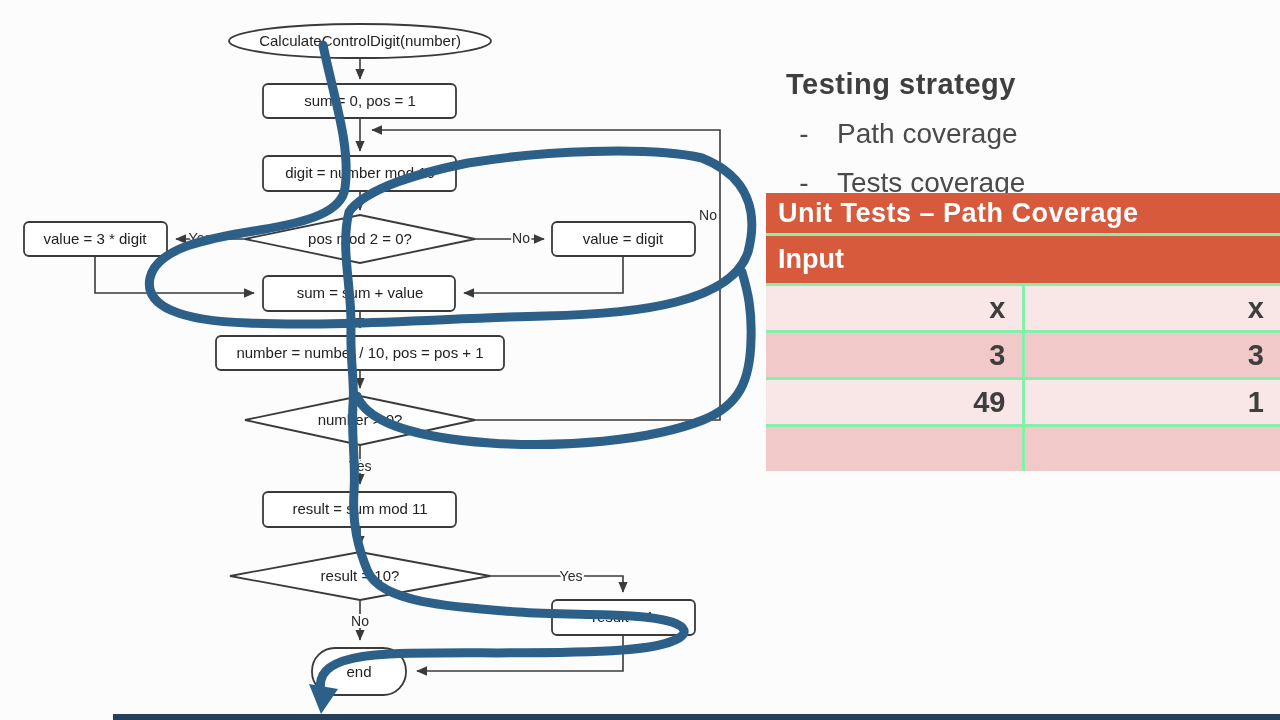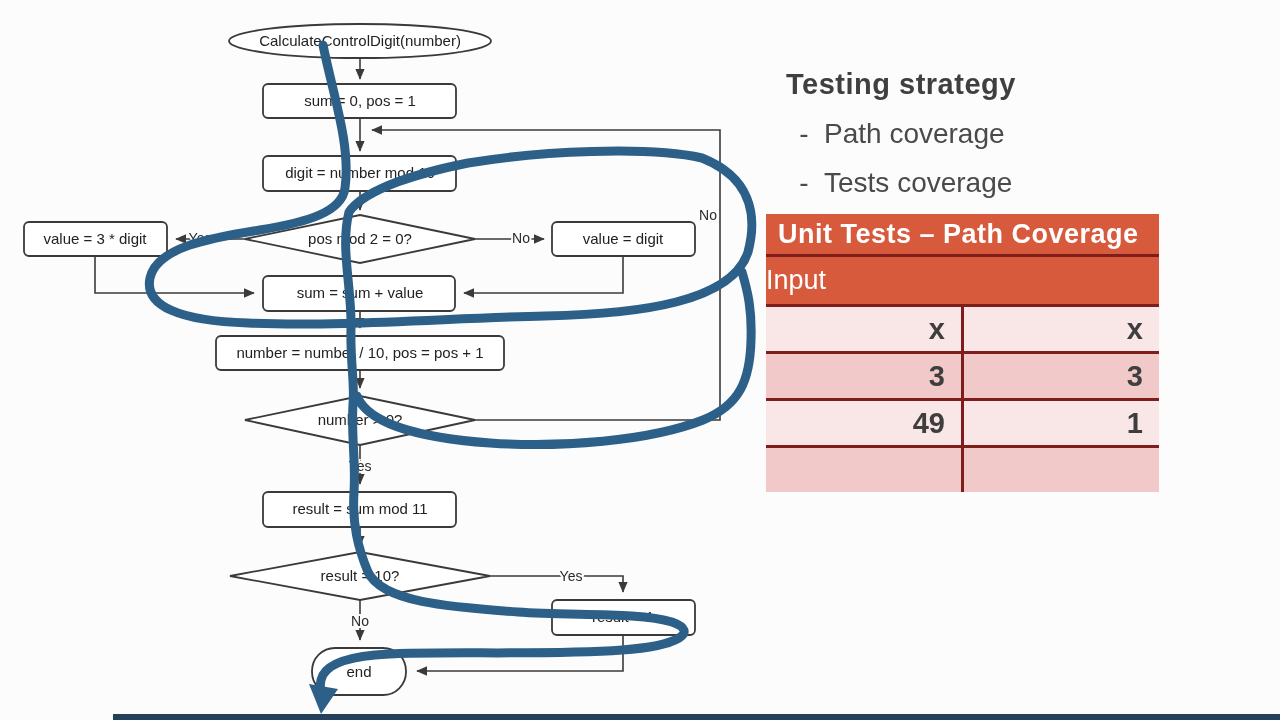"Path coverage" .s-bullet .blabel { margin-left: 2px -> 15px }
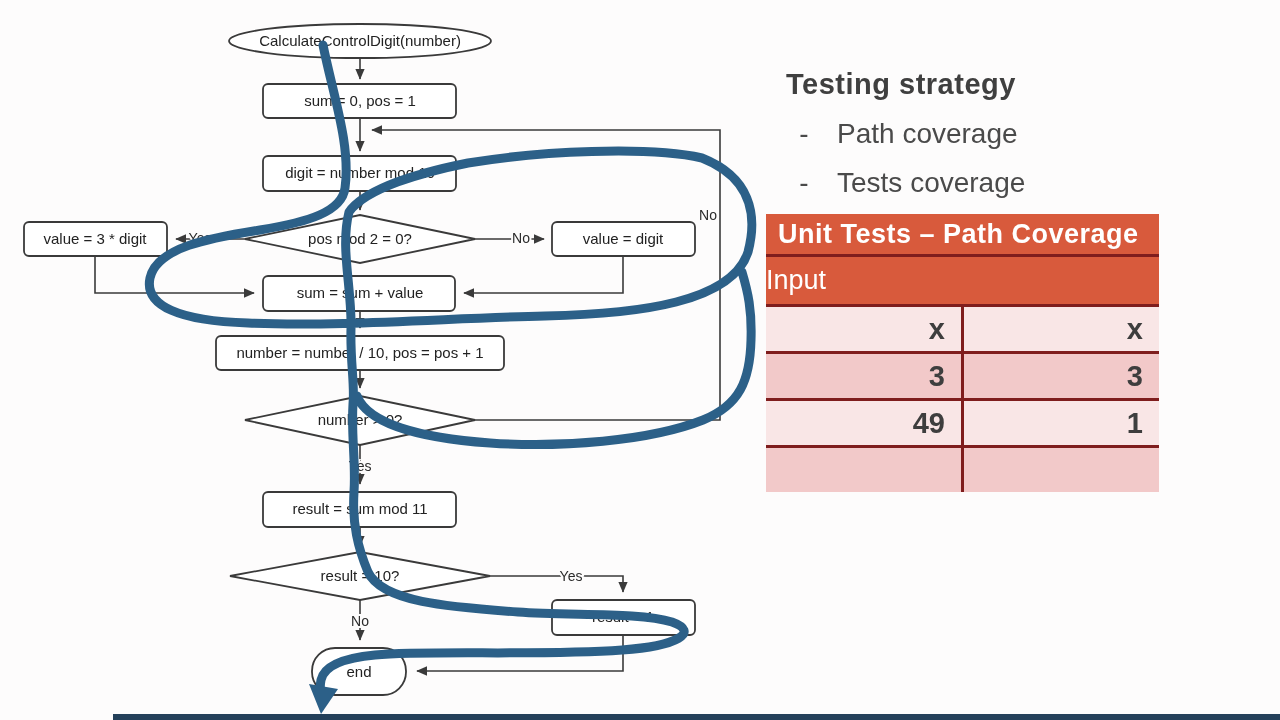"Unit Tests – Path Coverage" .utable { background: #7f1d1d -> #86efac; margin-top: 21px -> none; width: 393px -> 514px }
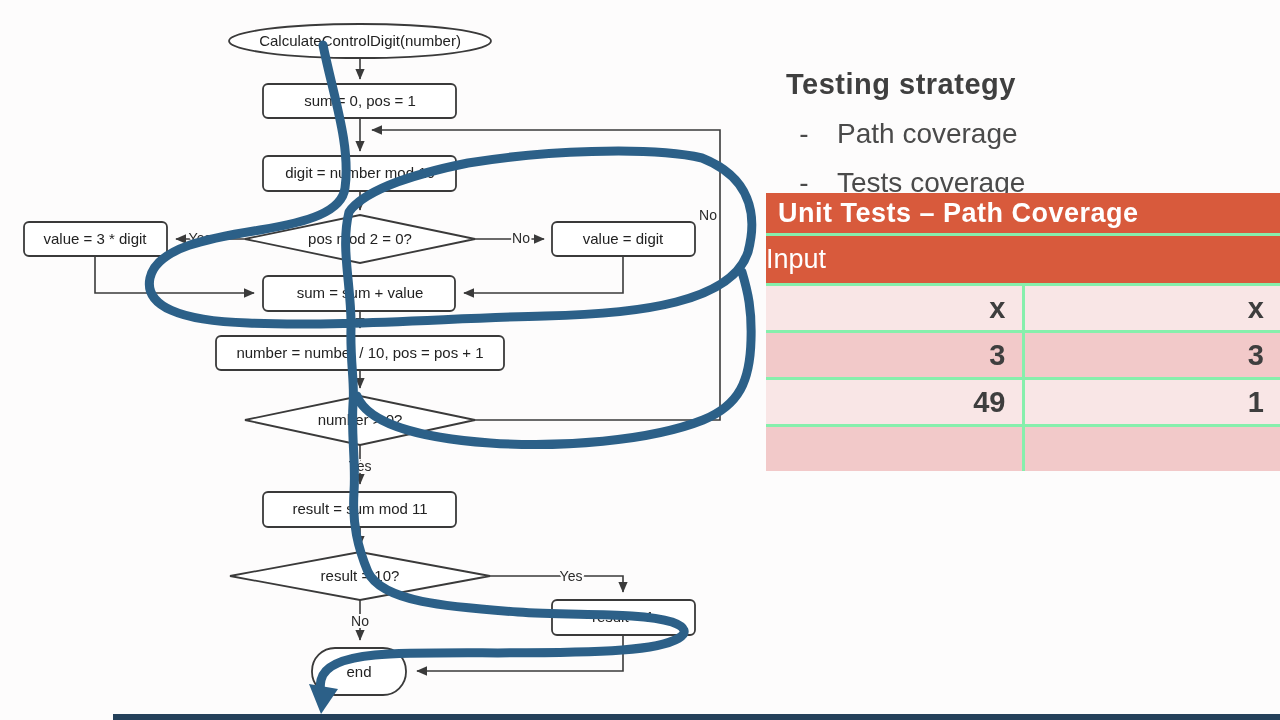"Input" .t-head .hcell { font-weight: normal -> bold; padding-left: none -> 12px }
